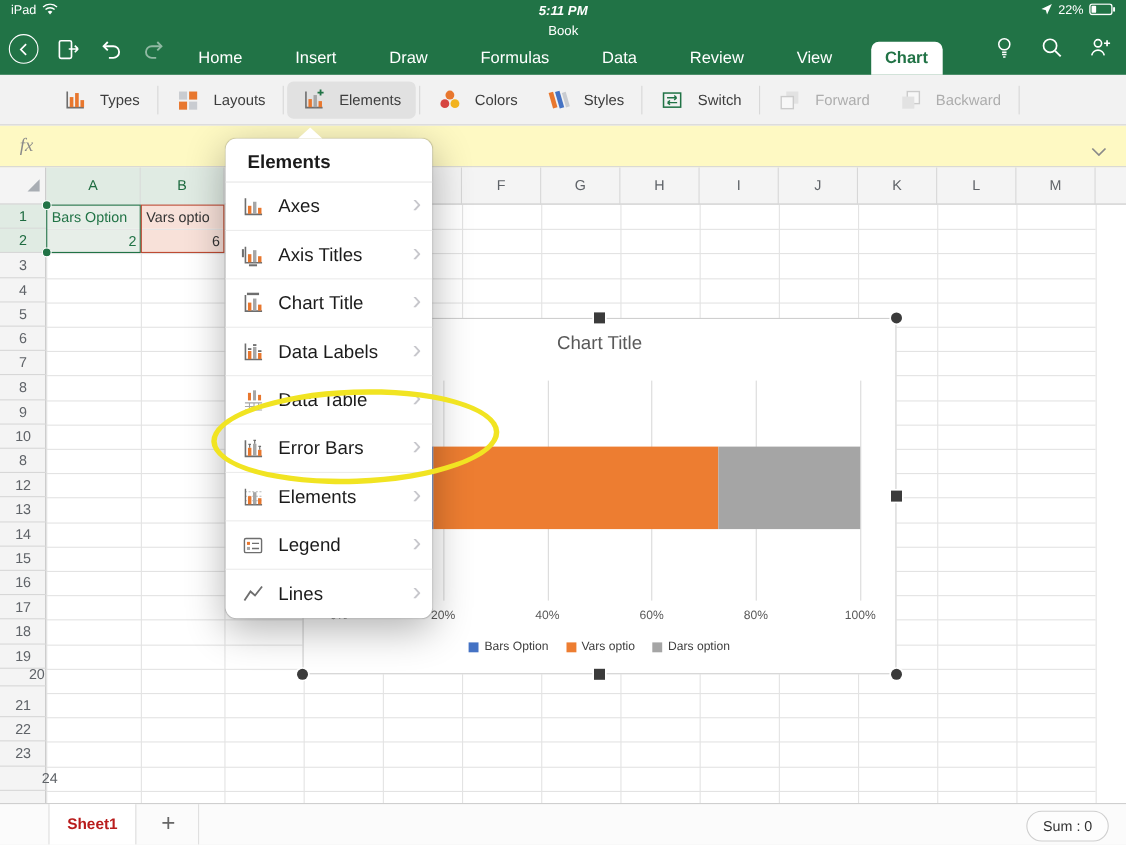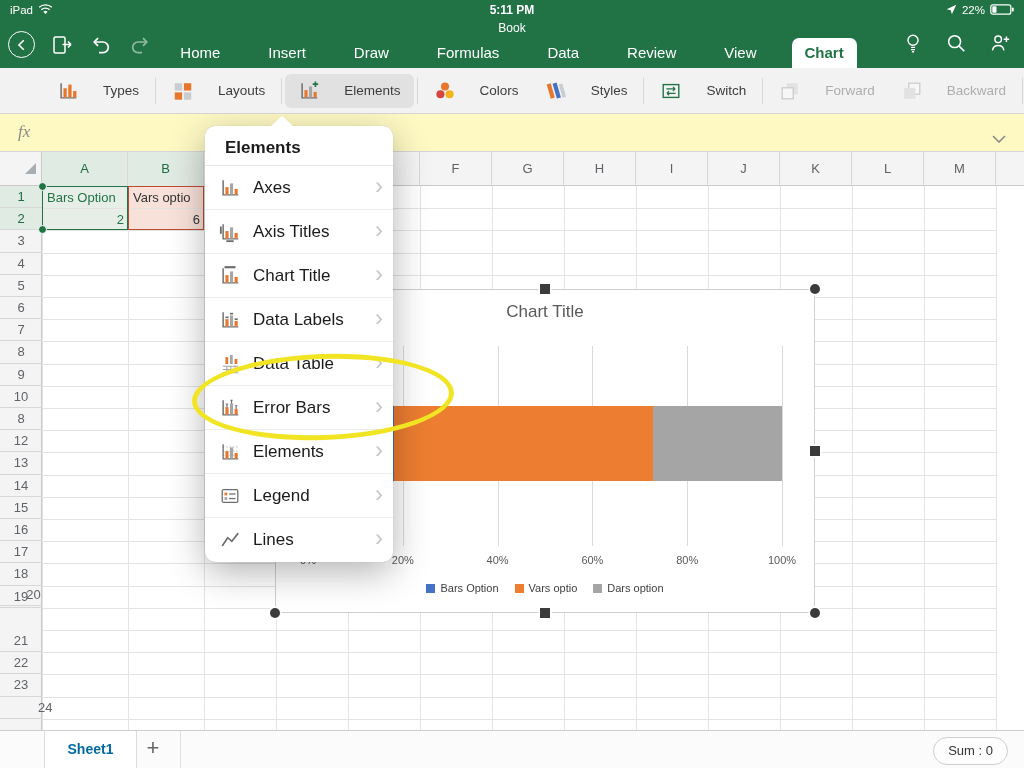"5:11 PM" .sb-center { font-style: none -> italic }
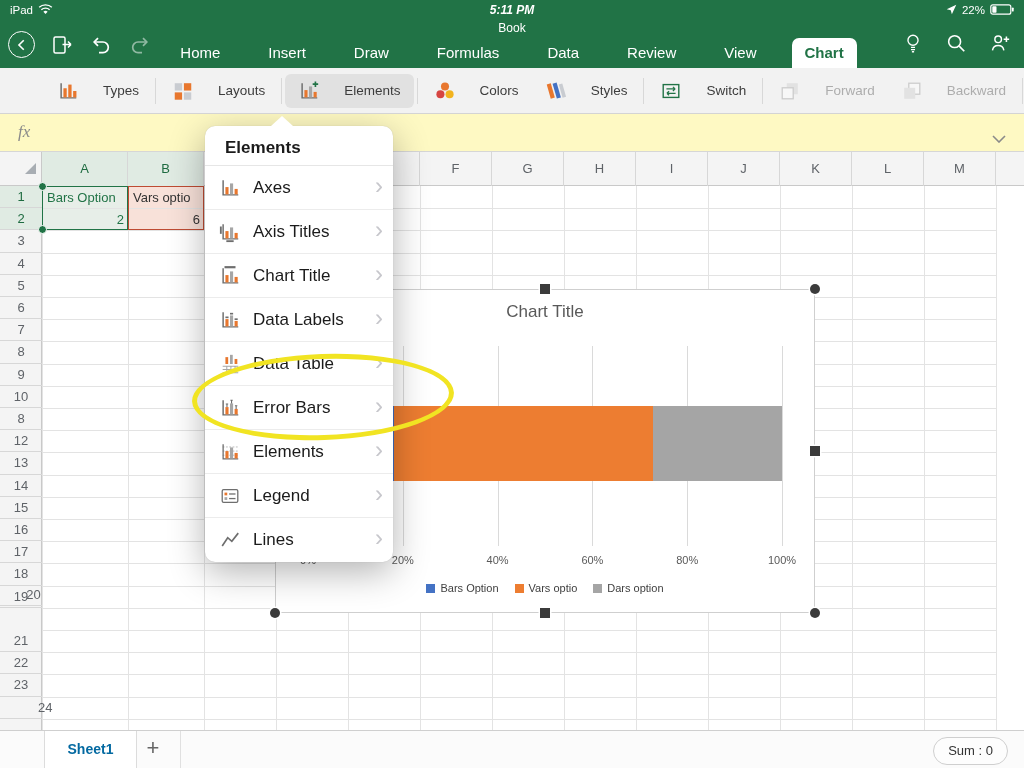"Types" .tb-item { gap: 24px -> 12px }
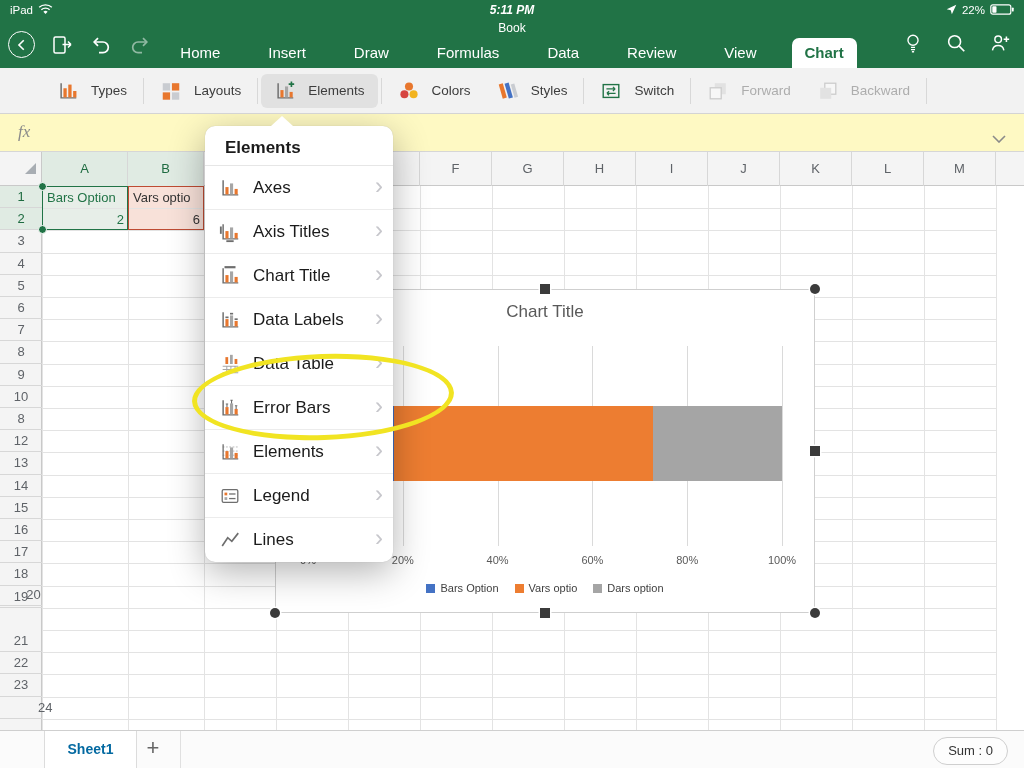"20" div.row-header { top: 432px -> 450px }
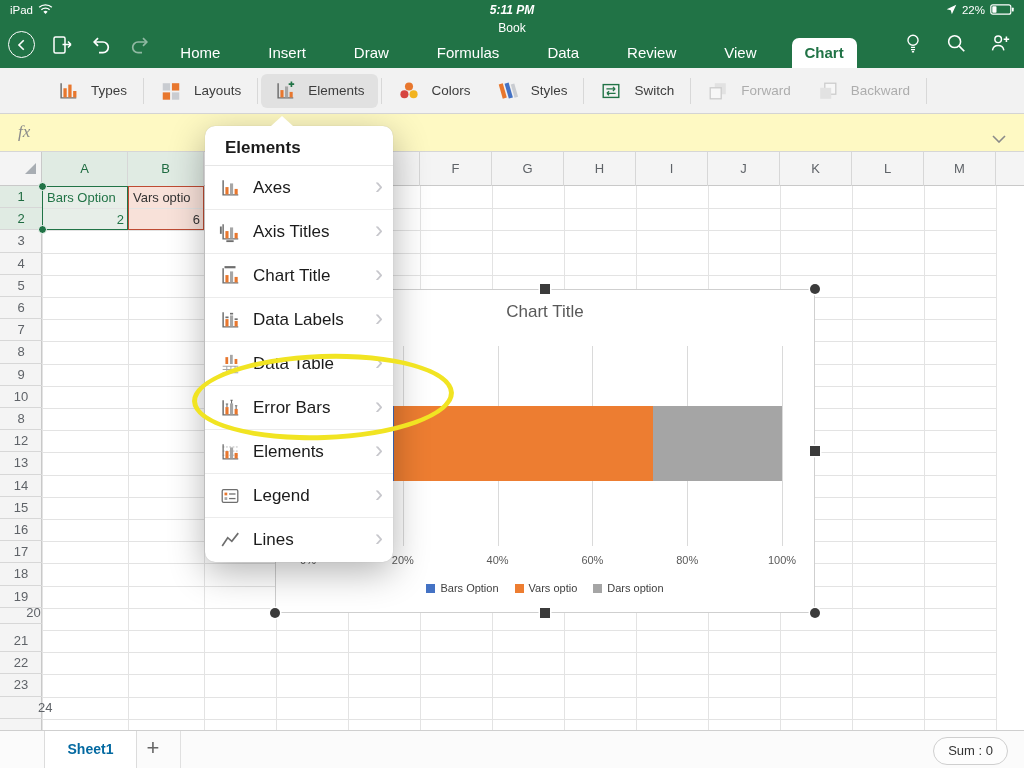"Sheet1" .sheet-tab { color: #0369a1 -> #b91c1c; width: 93px -> 80px }
